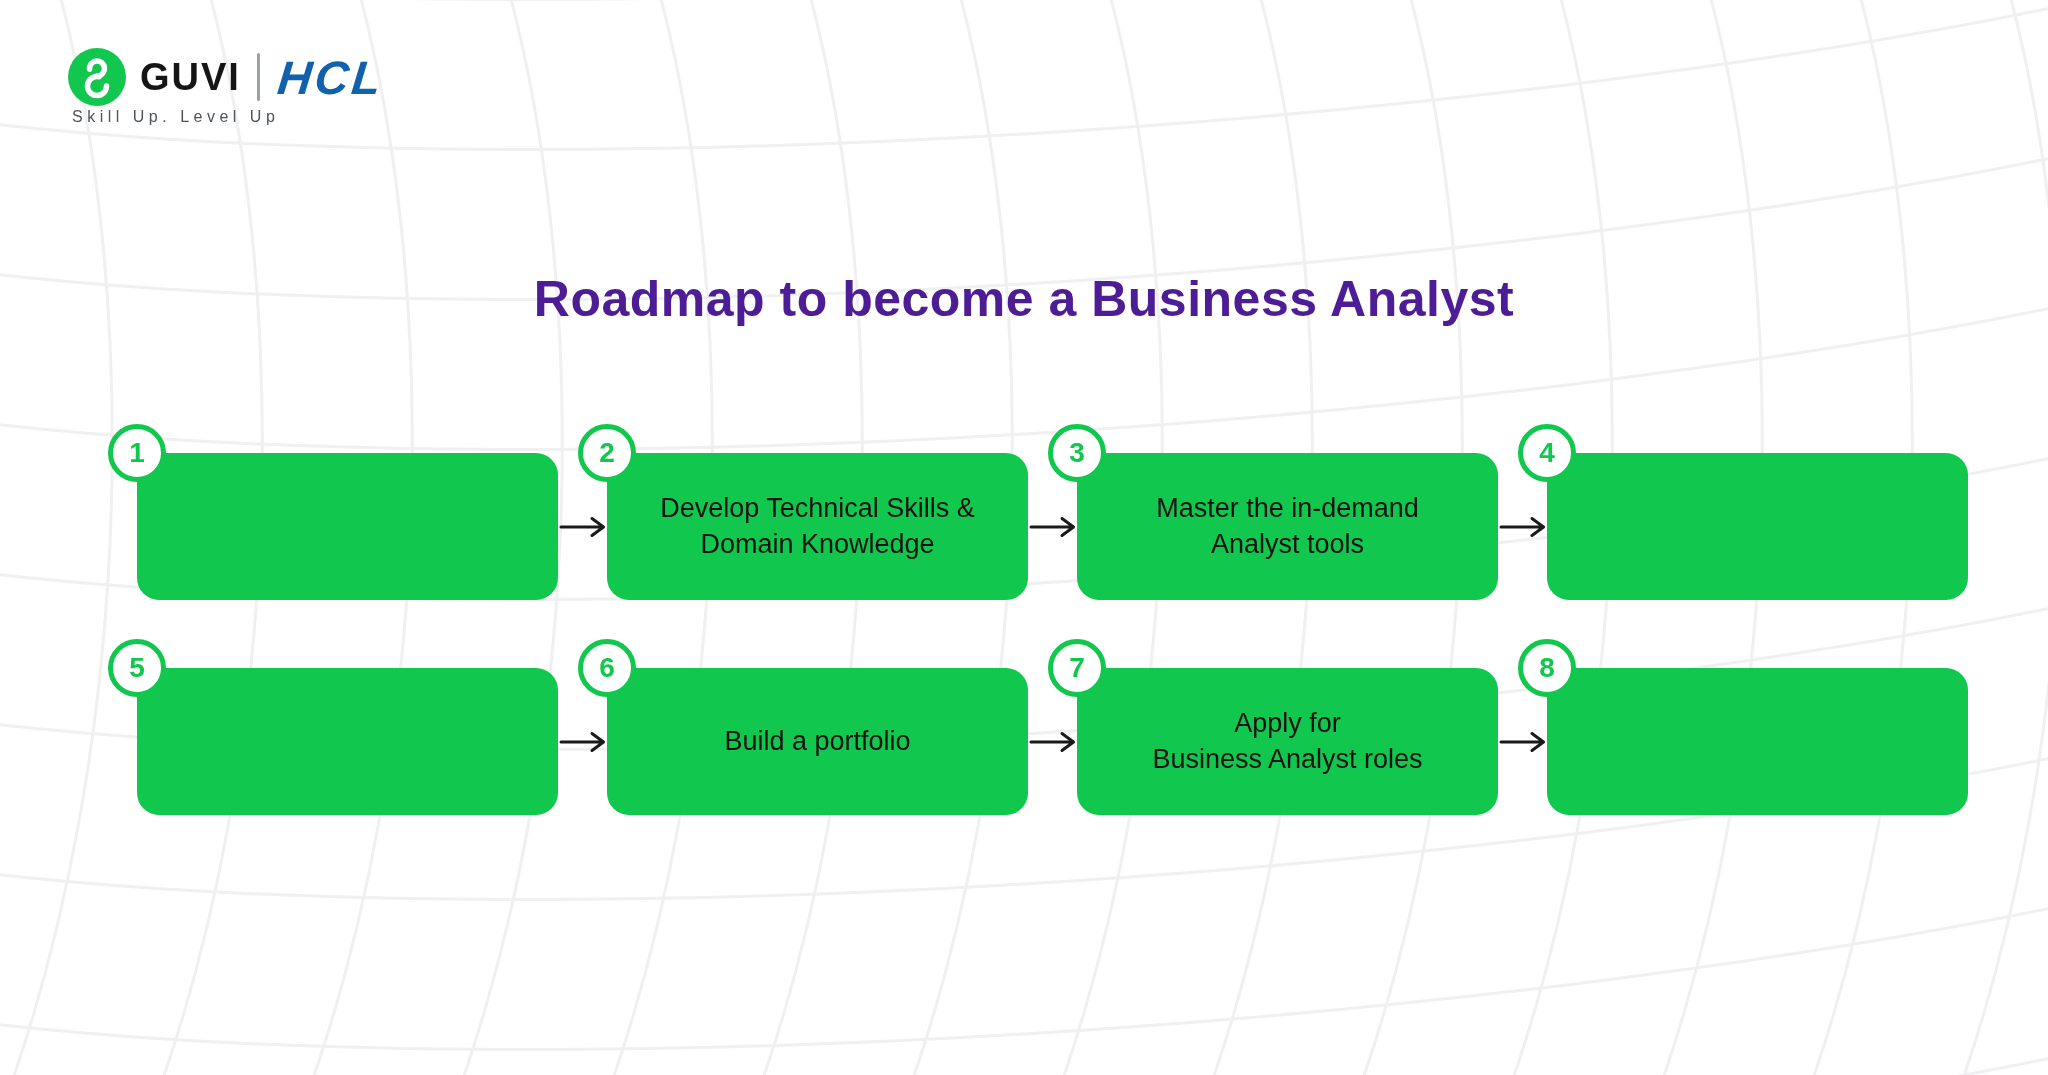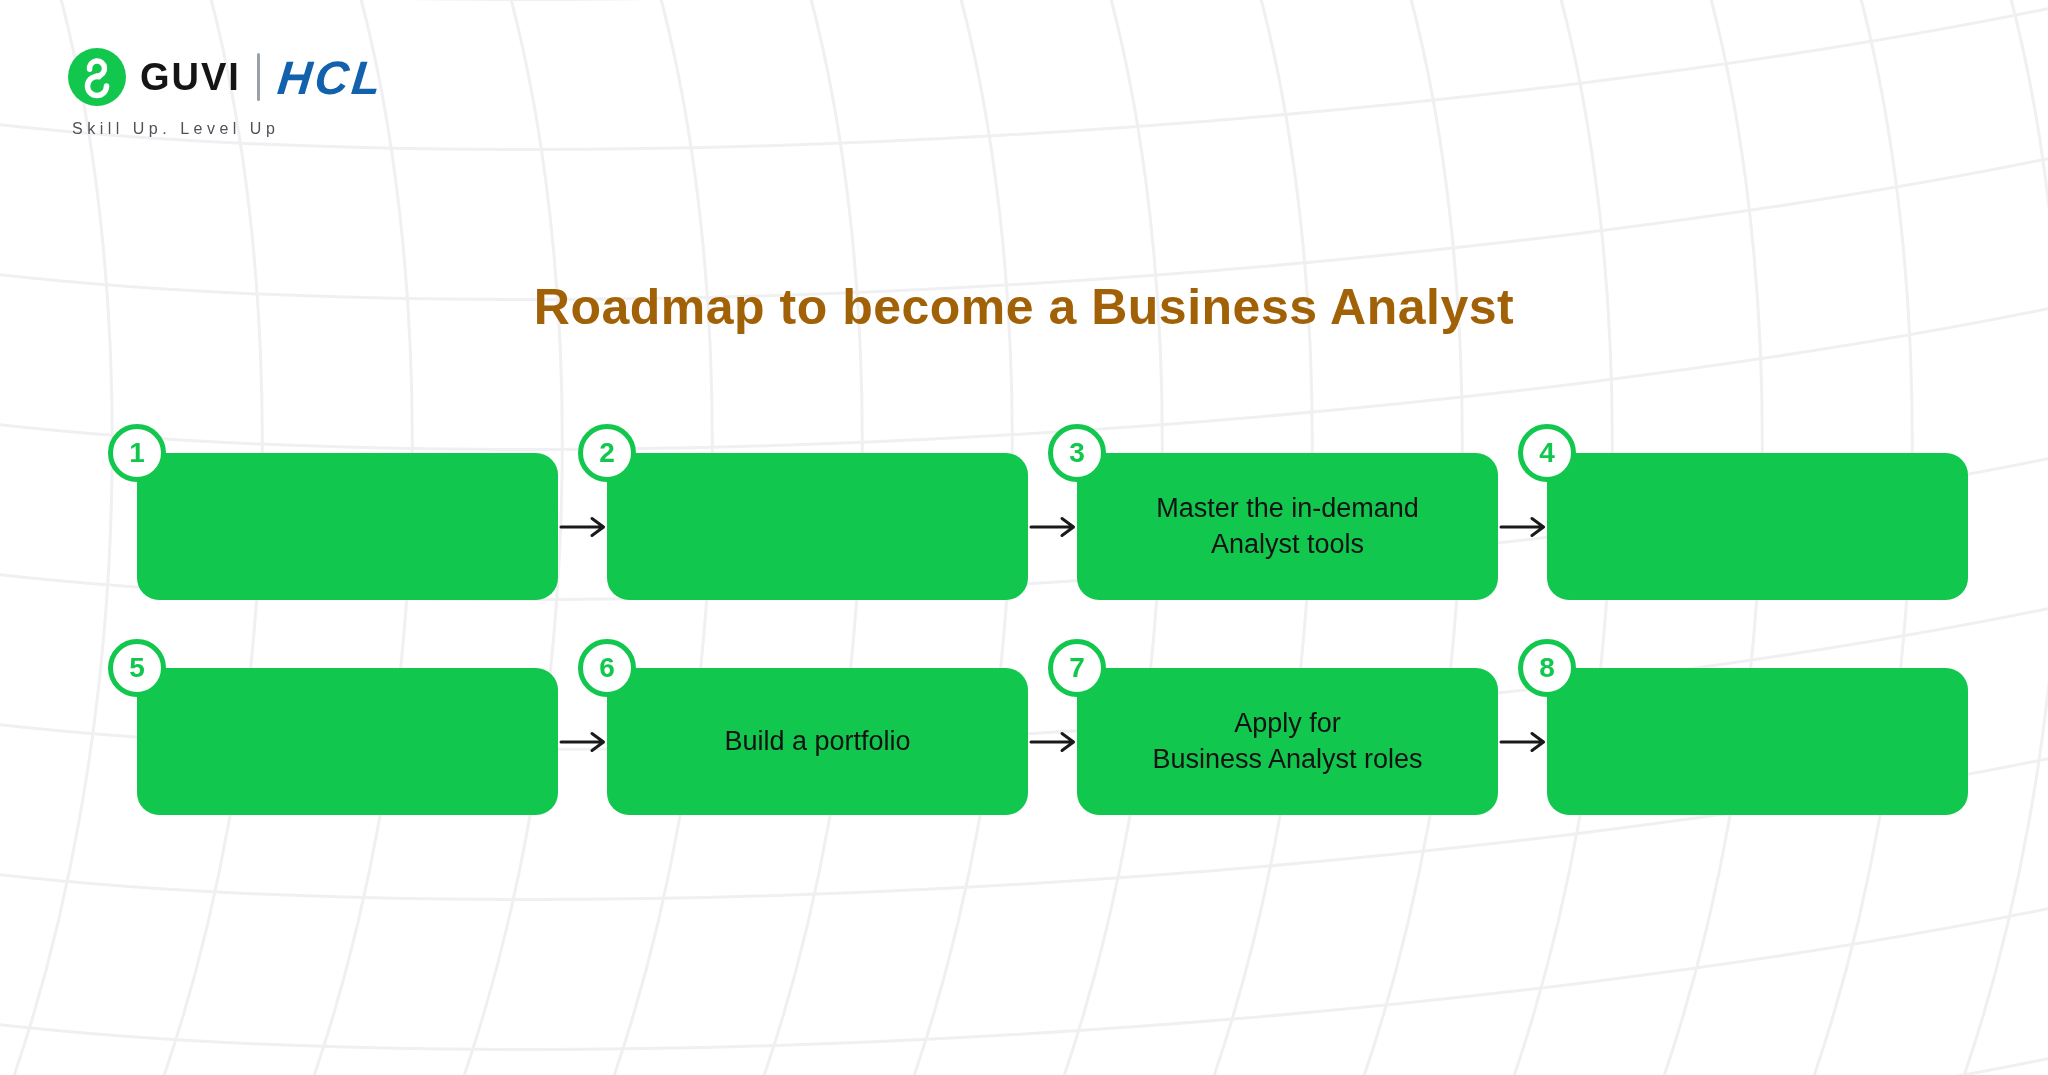"Skill Up. Level Up" .logo-tagline { margin-top: 14px -> 2px }
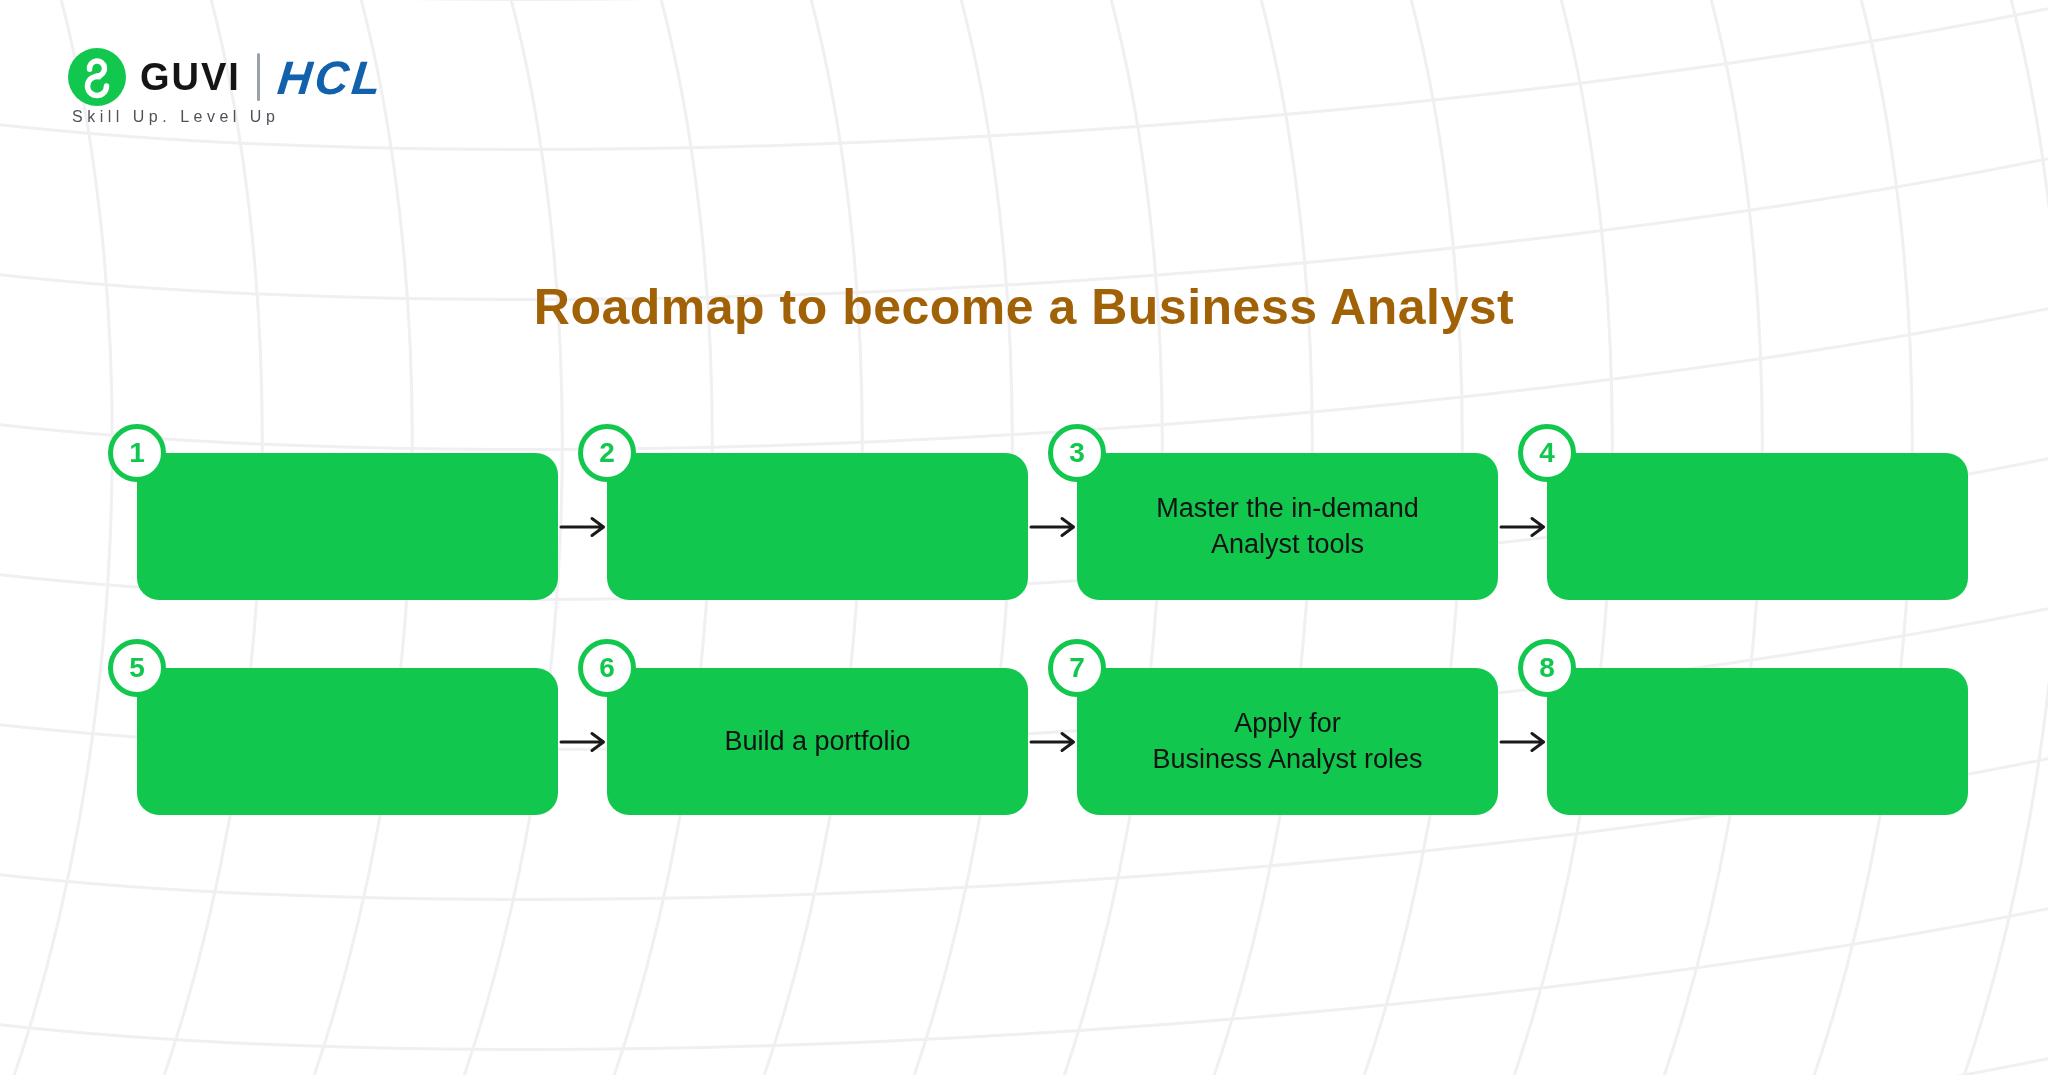"Roadmap to become a Business" .page-title { color: #a16207 -> #4c1d95; margin: 16px -> 8px }
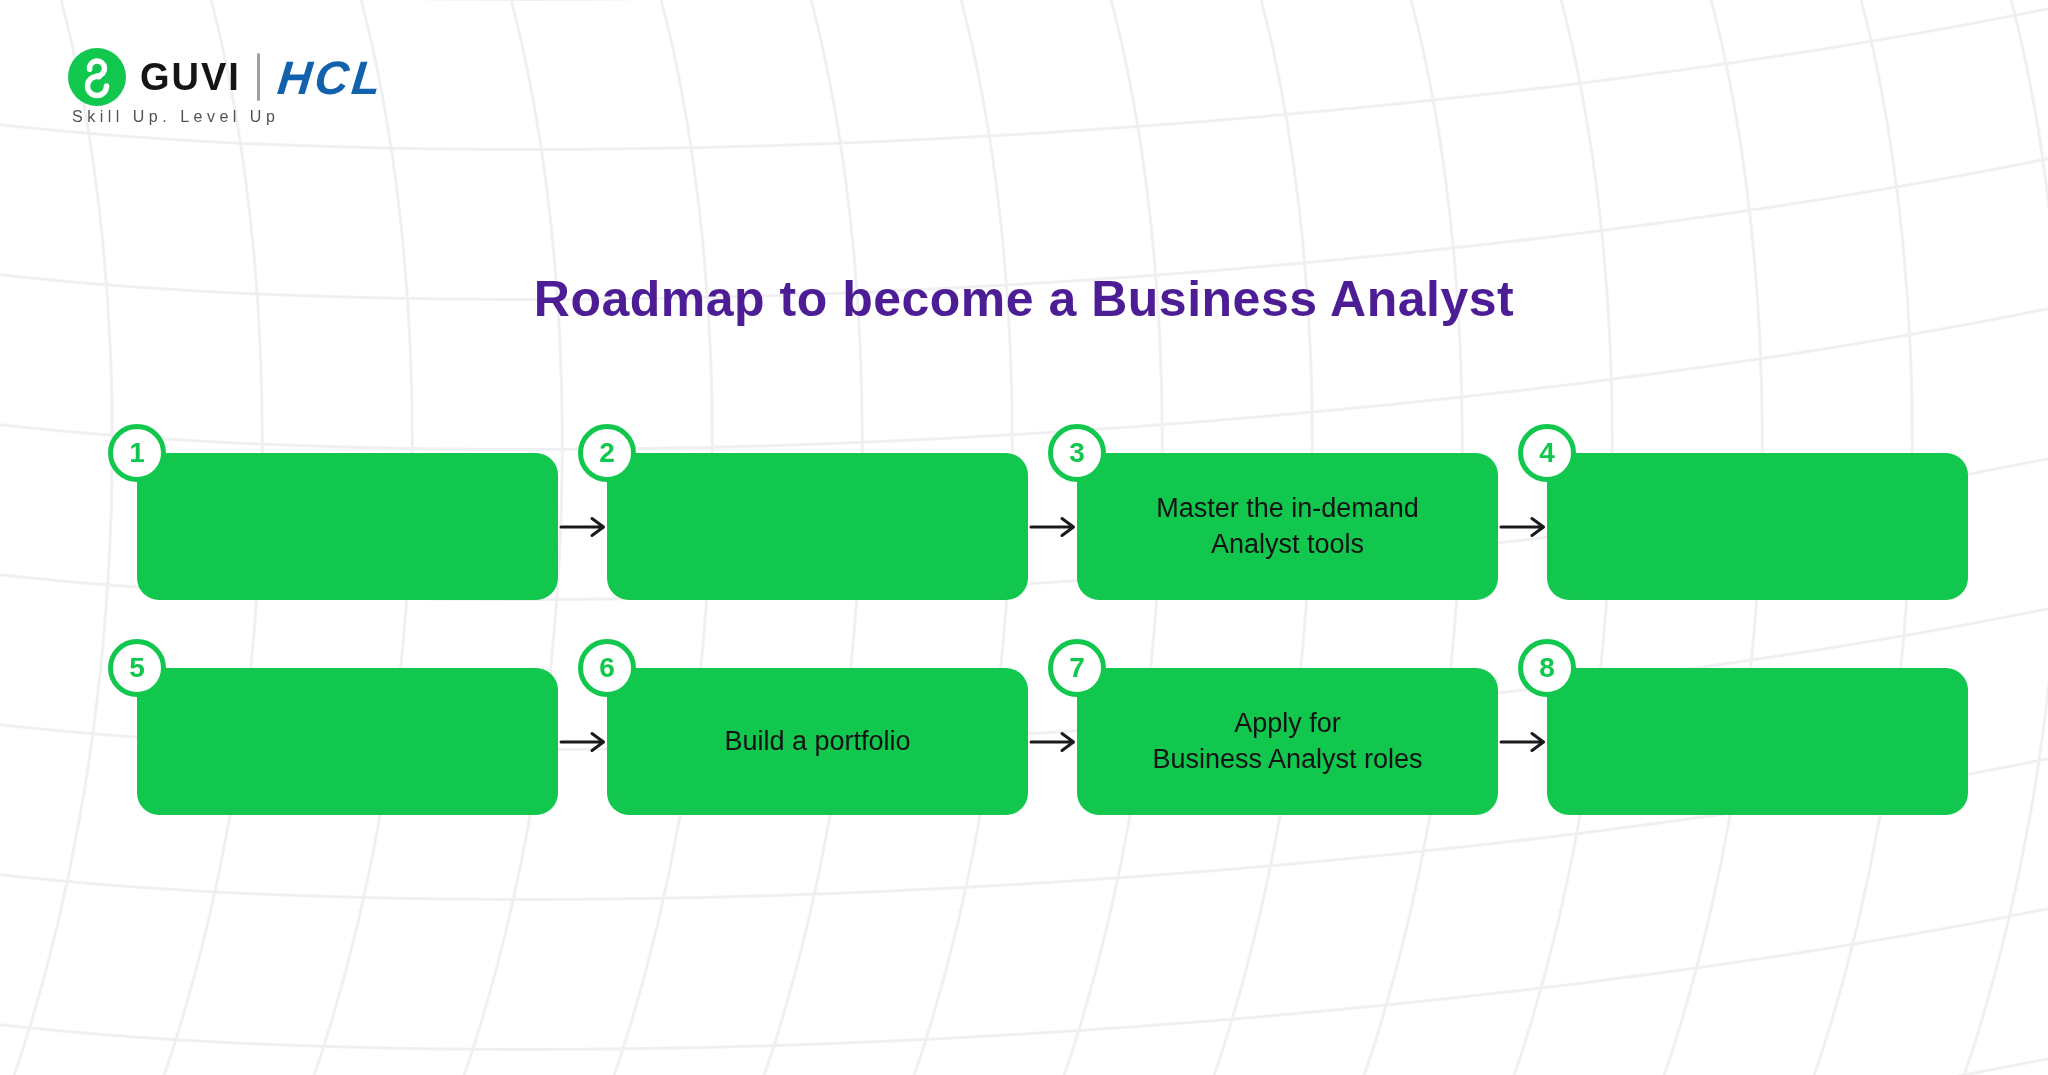"Develop Technical Skills &" span.step-label { html: none -> <span>Develop Technical Skills &amp; Domain Knowledge</span> }
